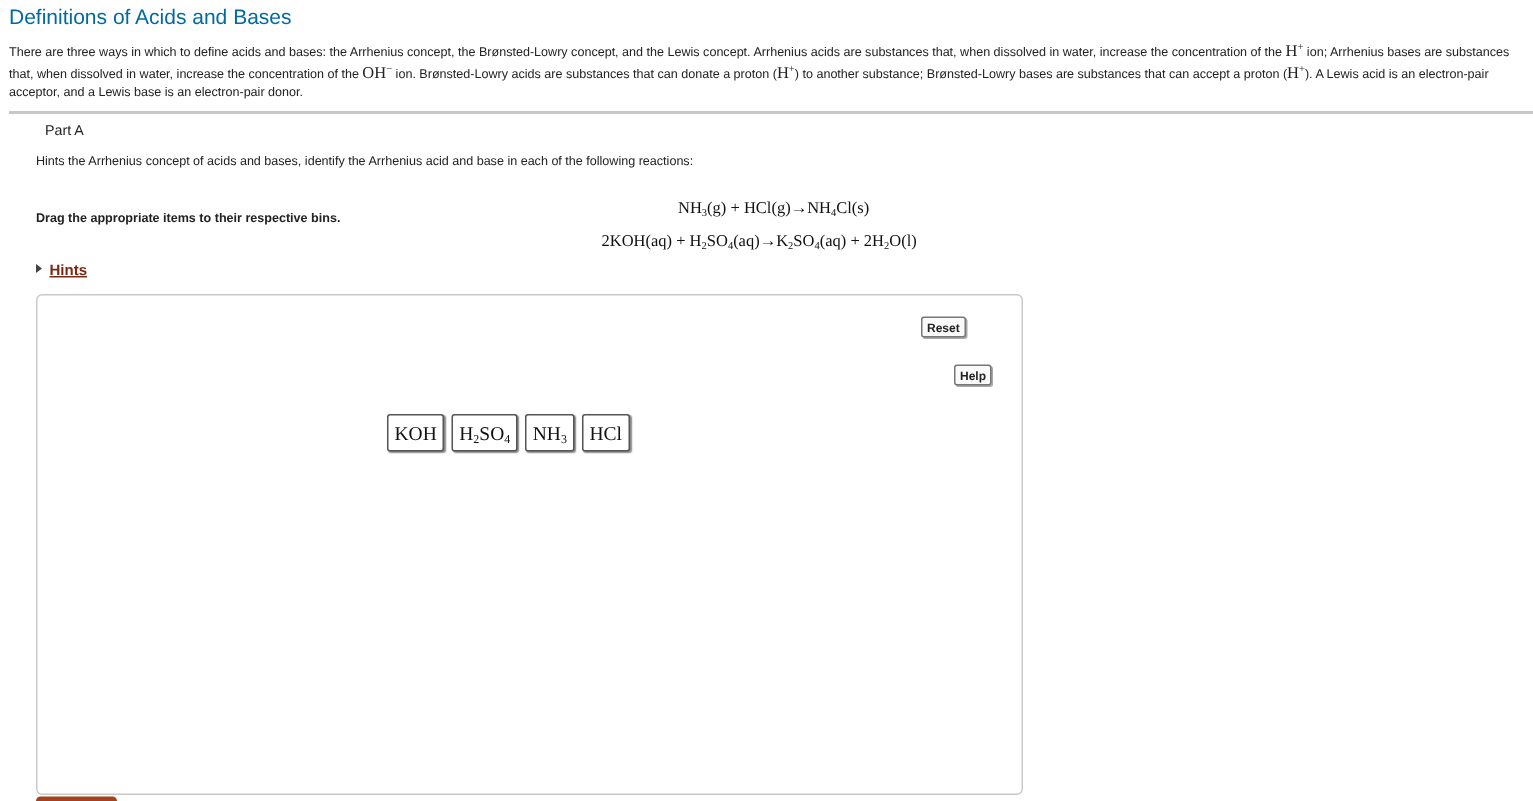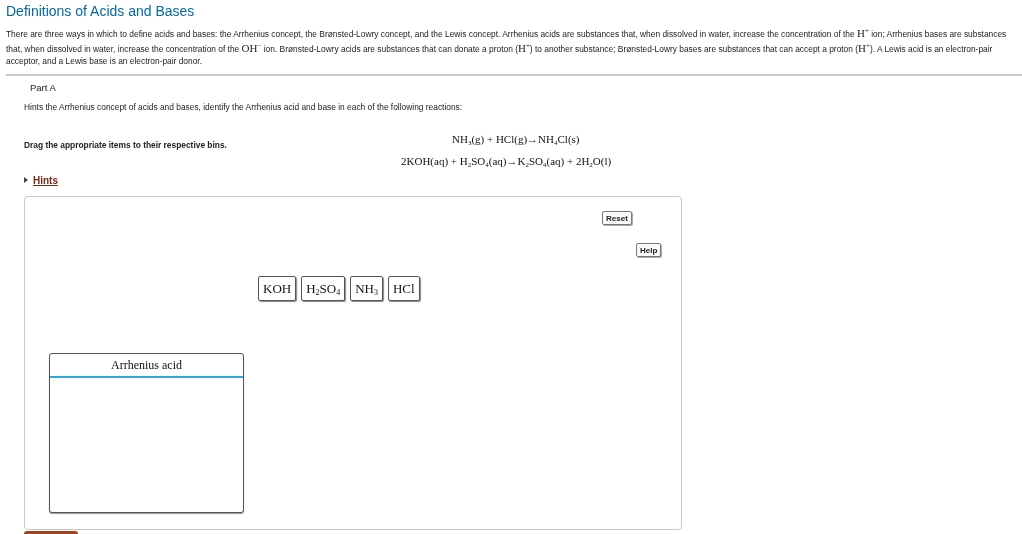"Reset" .btn-reset { left: 577px -> 589px }
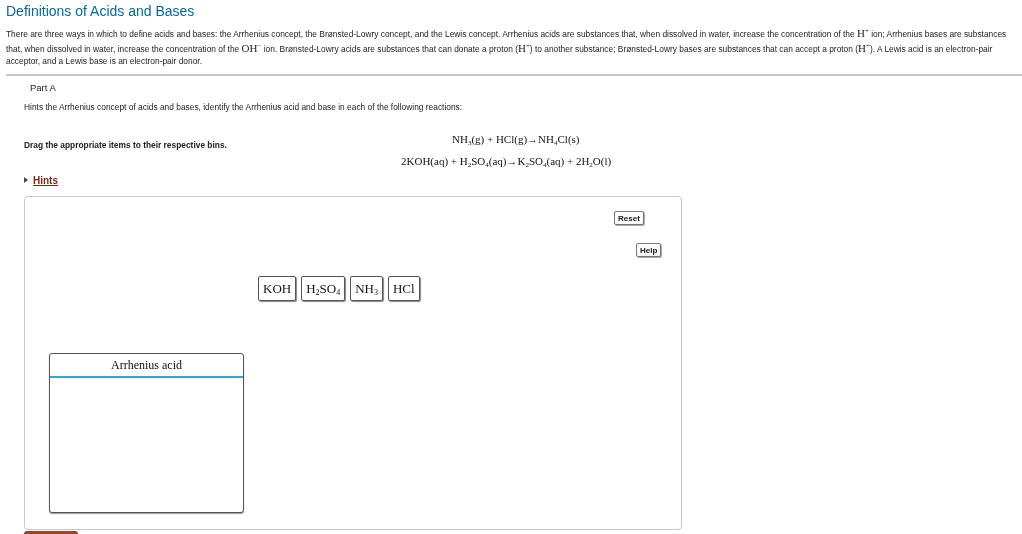"Arrhenius acid" div.bin { html: <div> <div>Arrhenius acid</div> </div> -> none }
